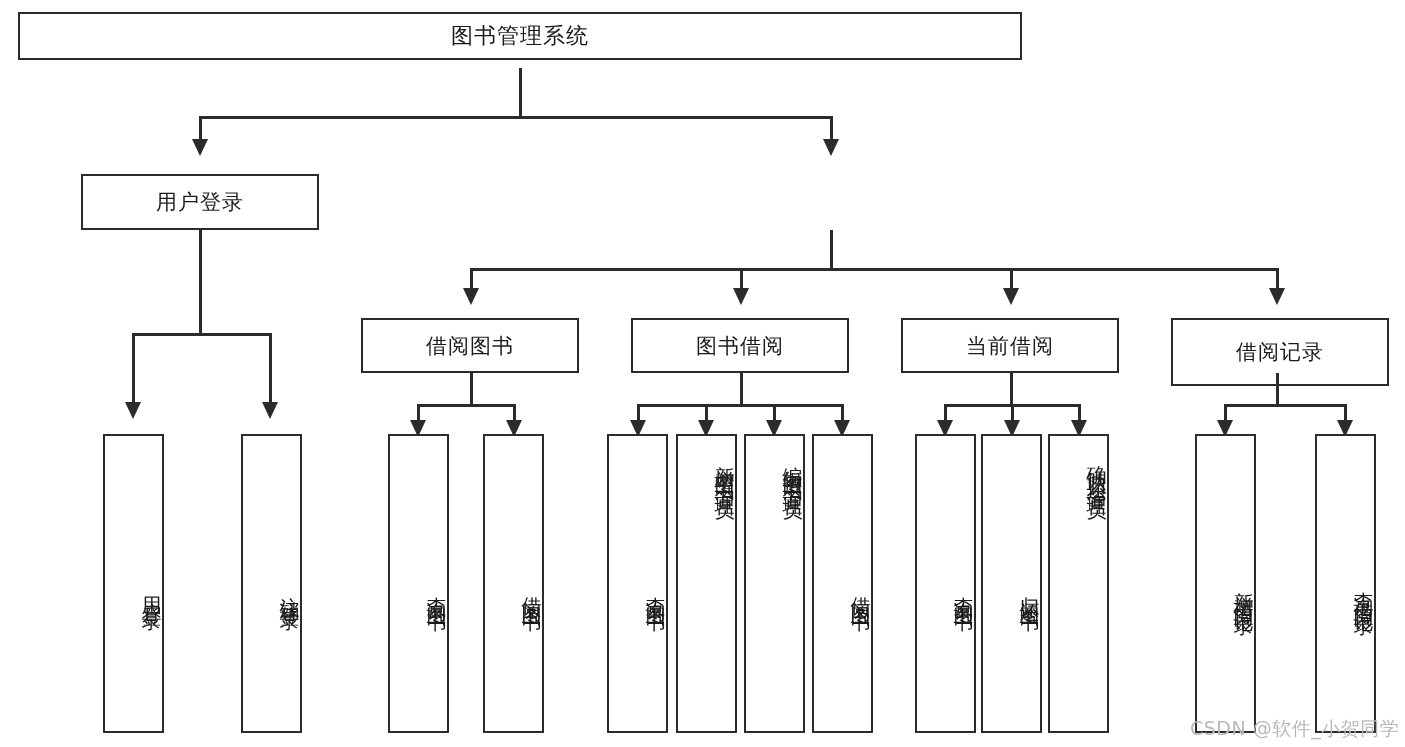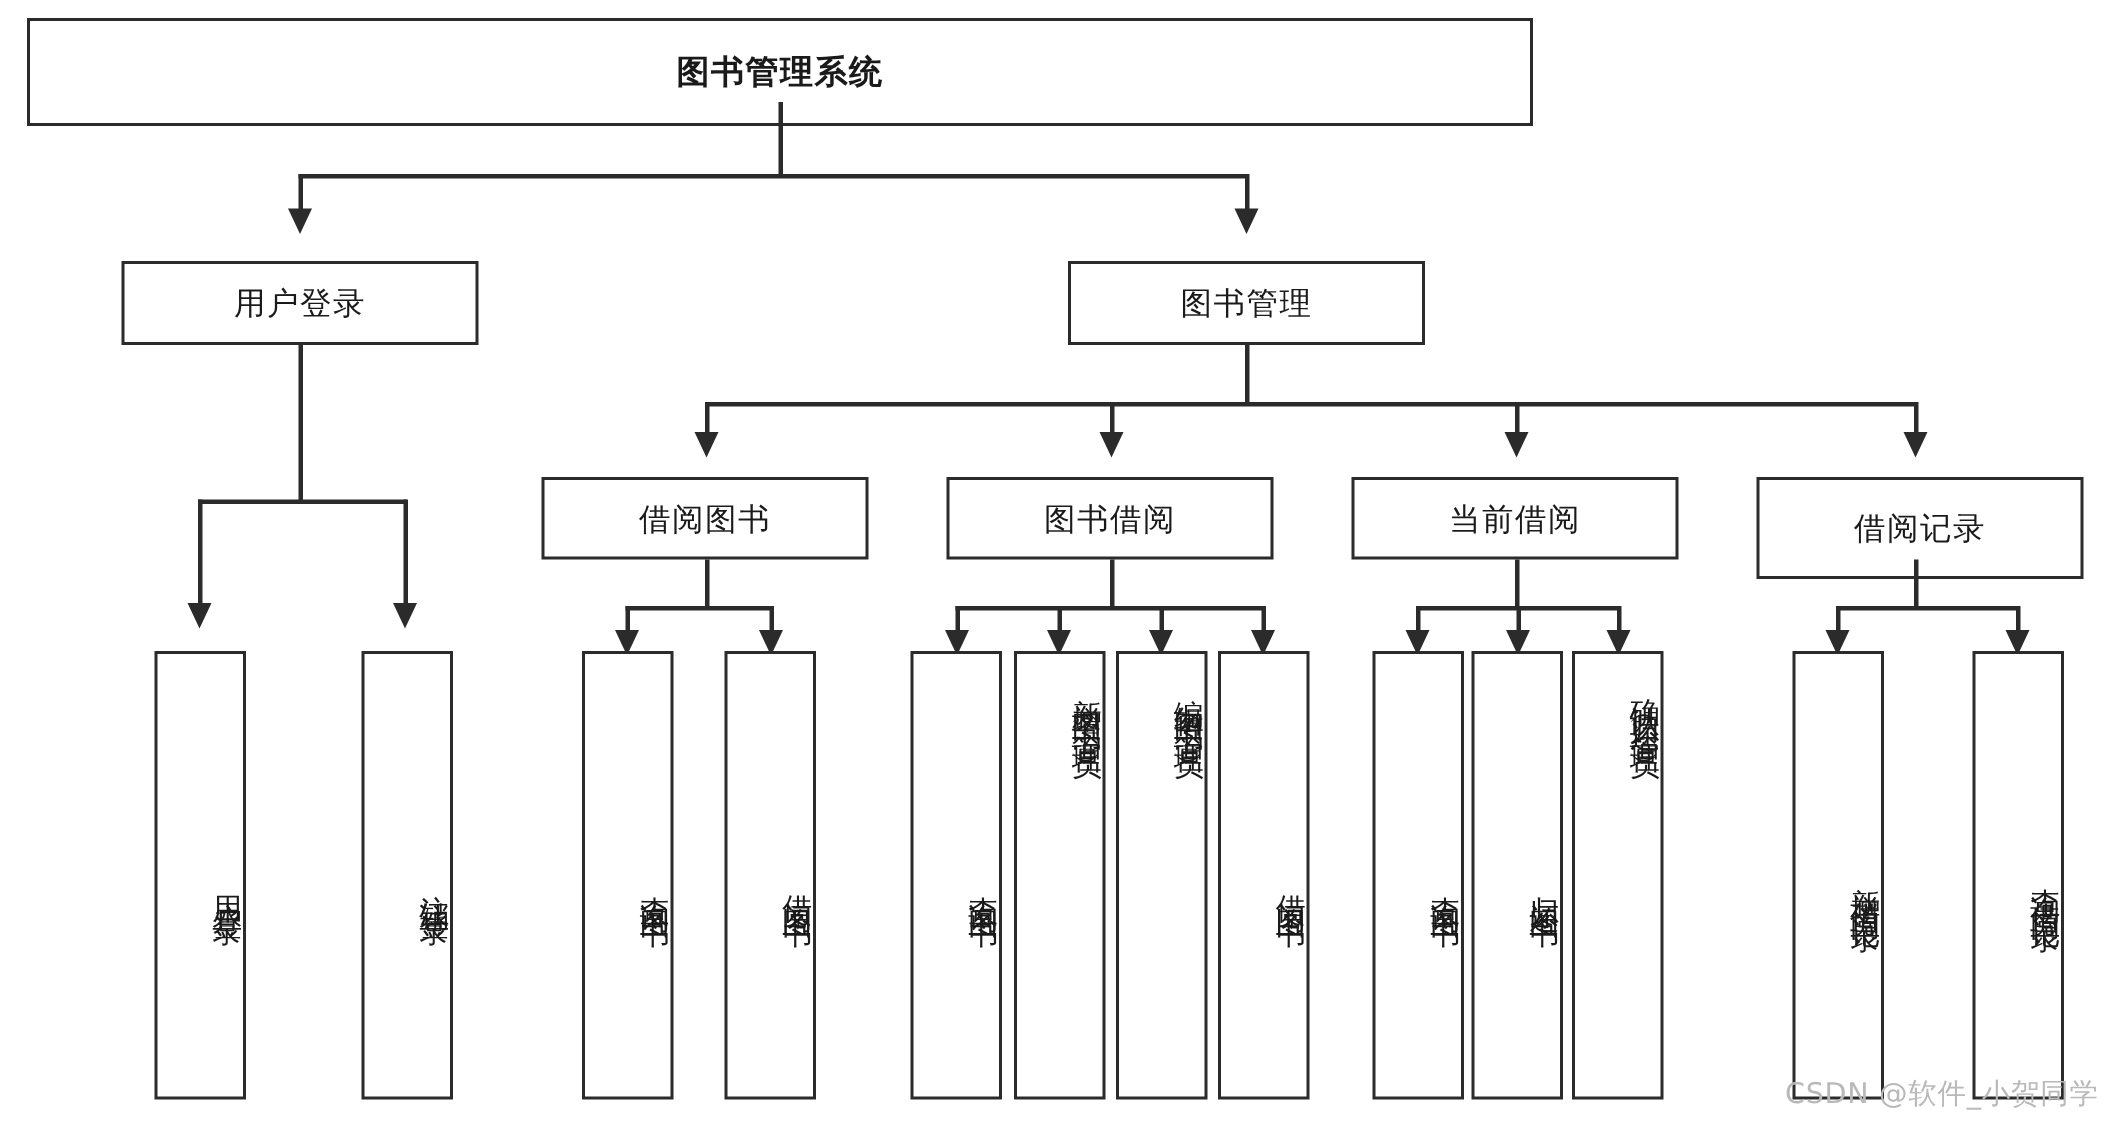"图书管理系统" div.node { font-weight: bold -> none; height: 72px -> 48px }
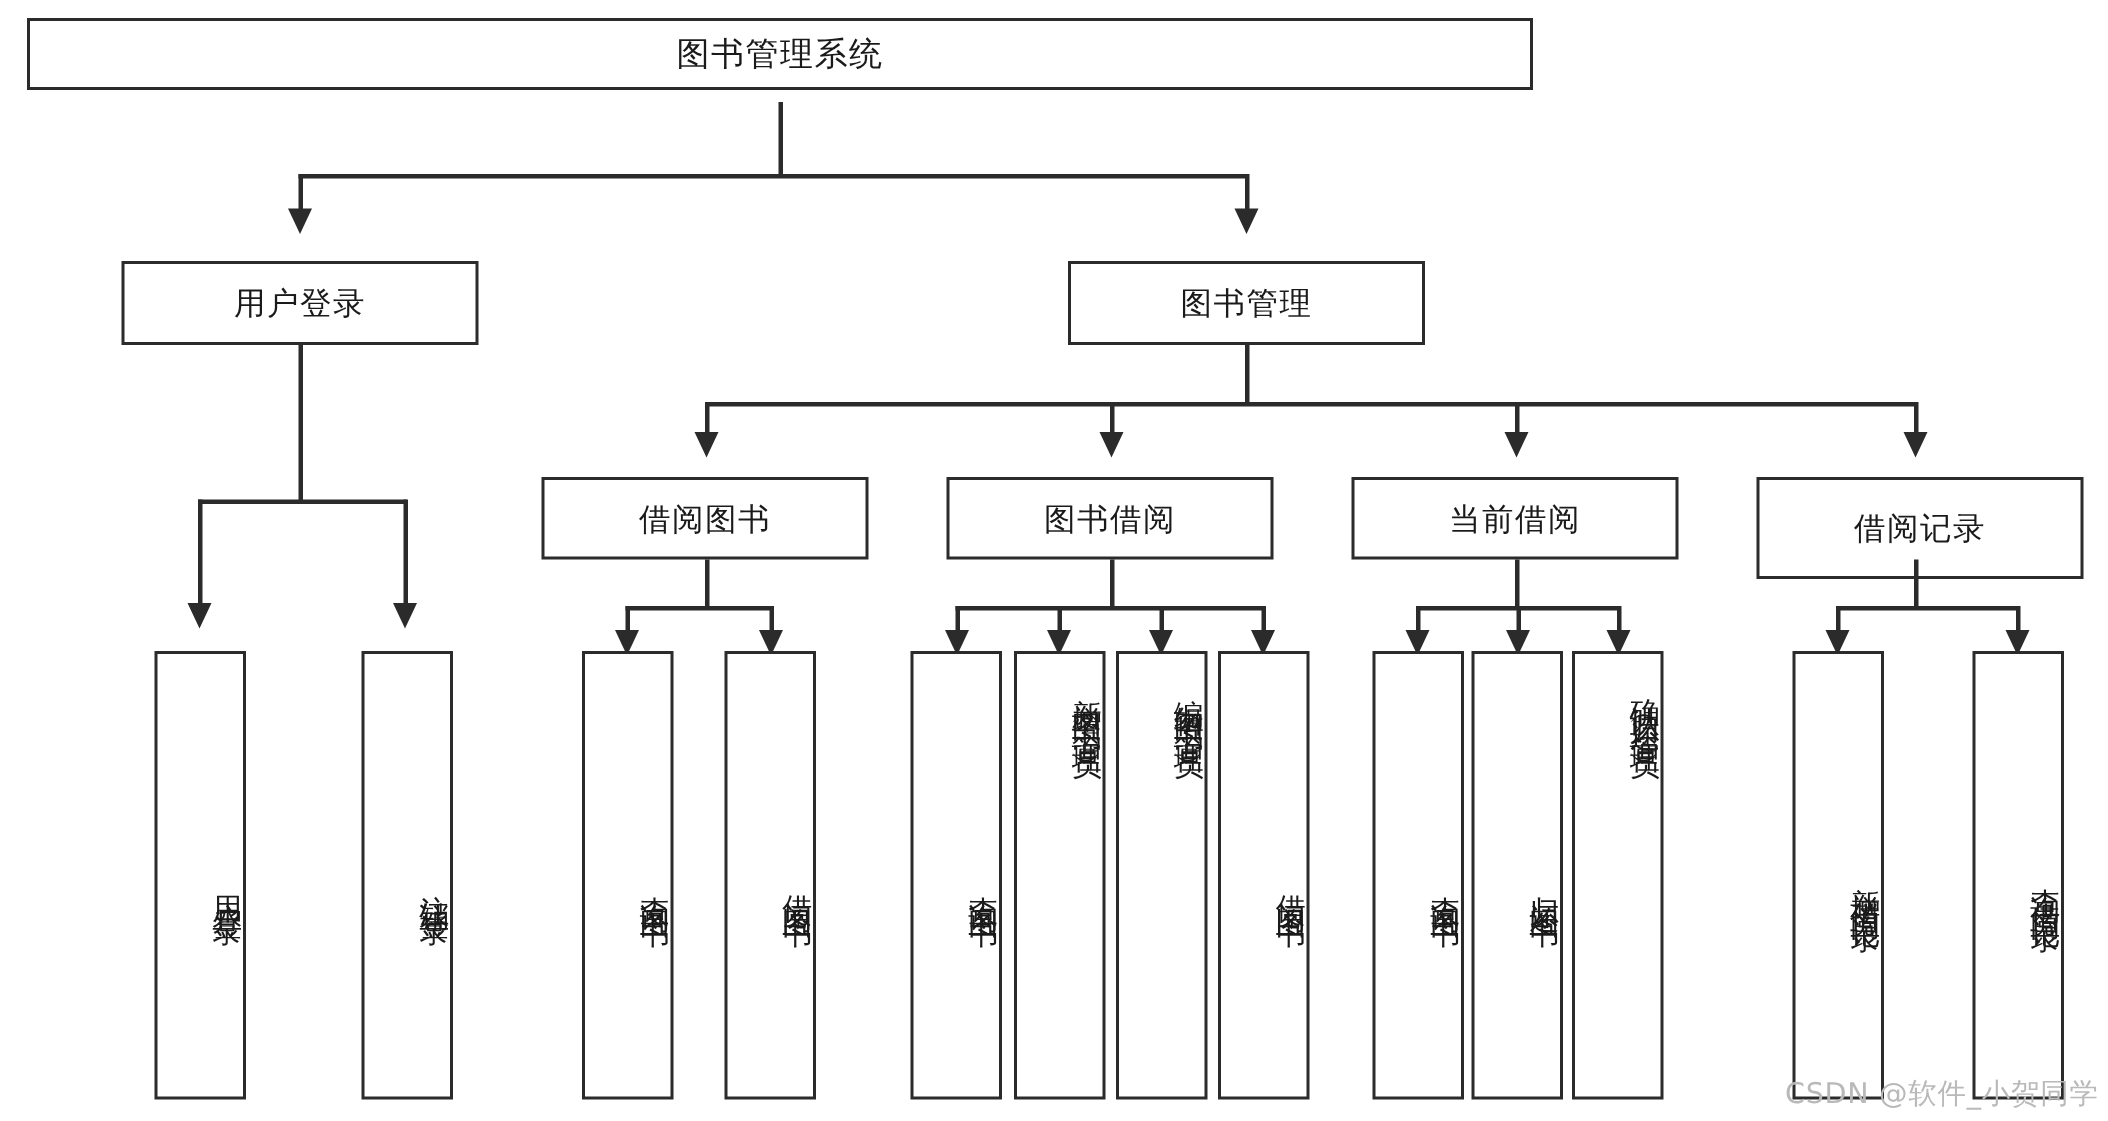"图书管理" div.node { html: <div> <span>图书管理</span> </div> -> none }
